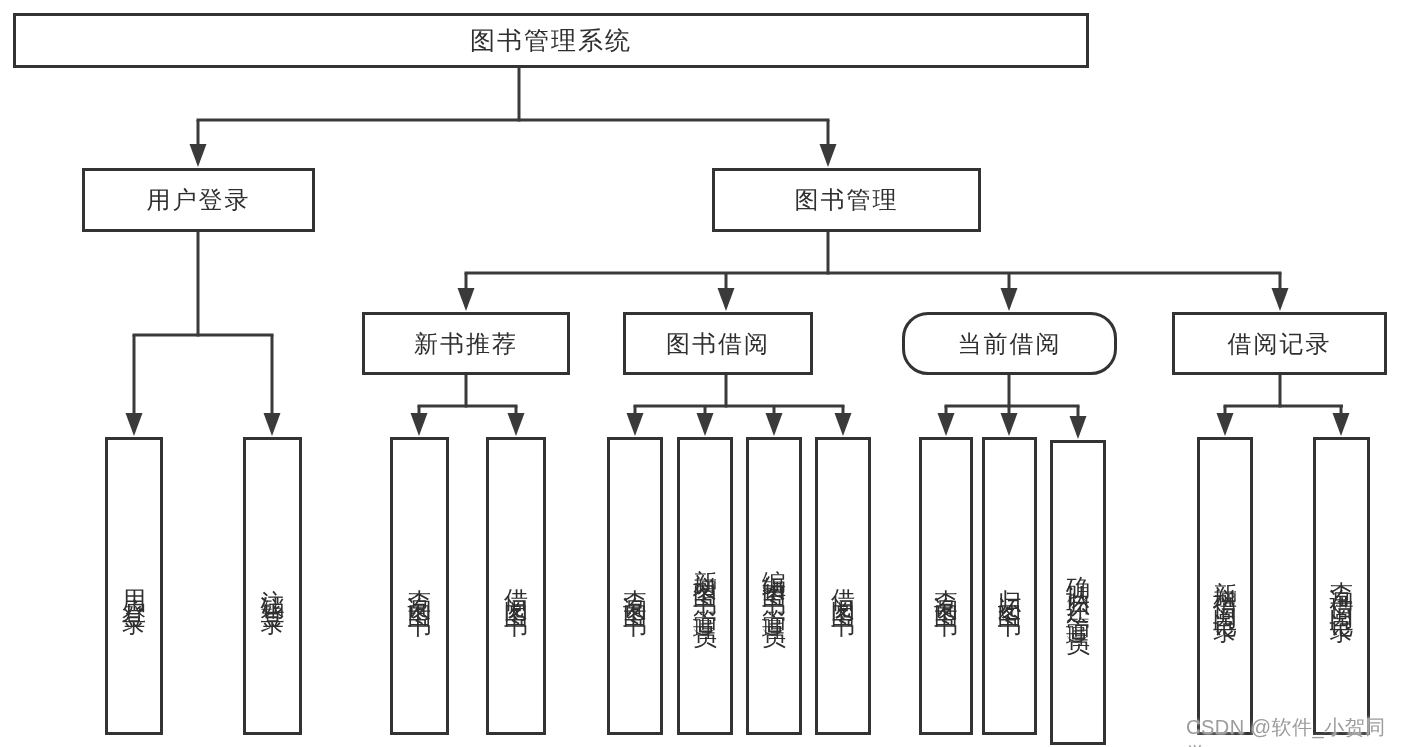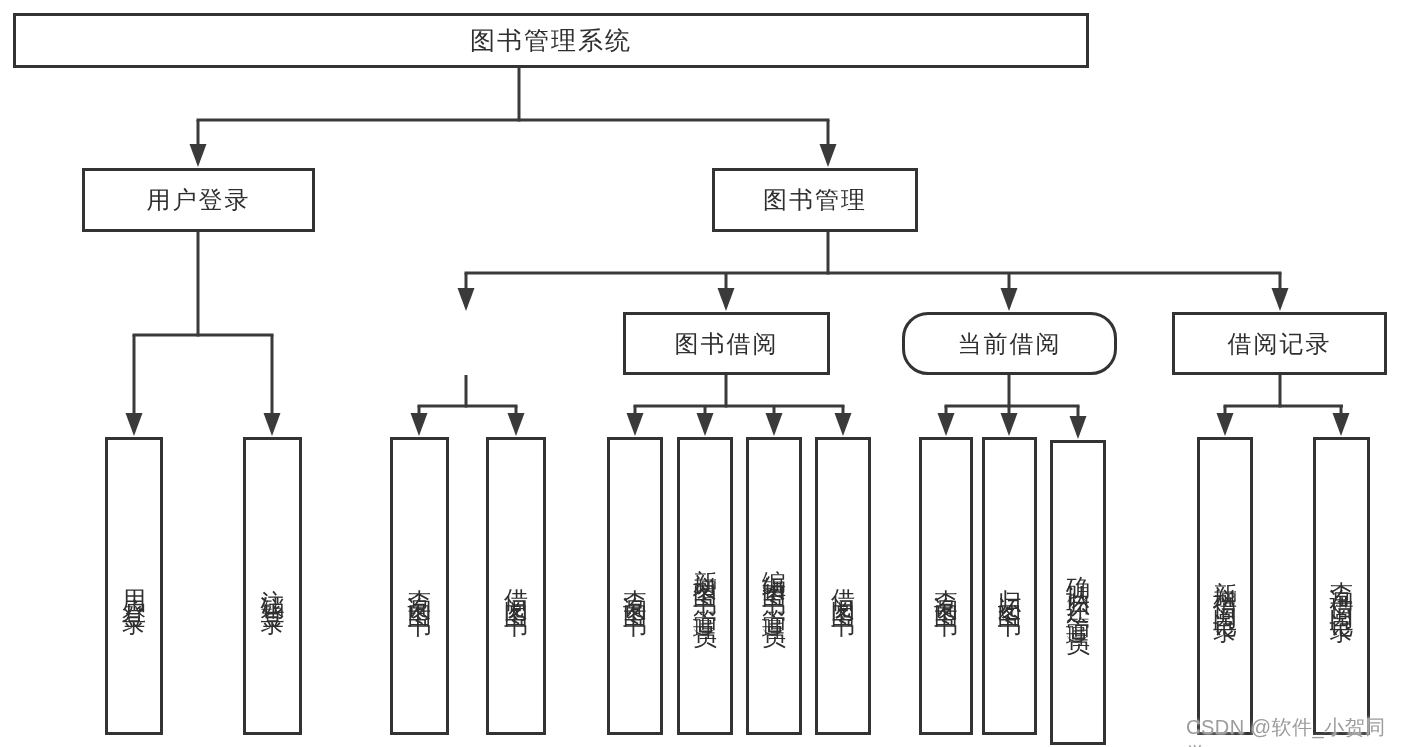"图书管理" div.node { width: 206px -> 269px }
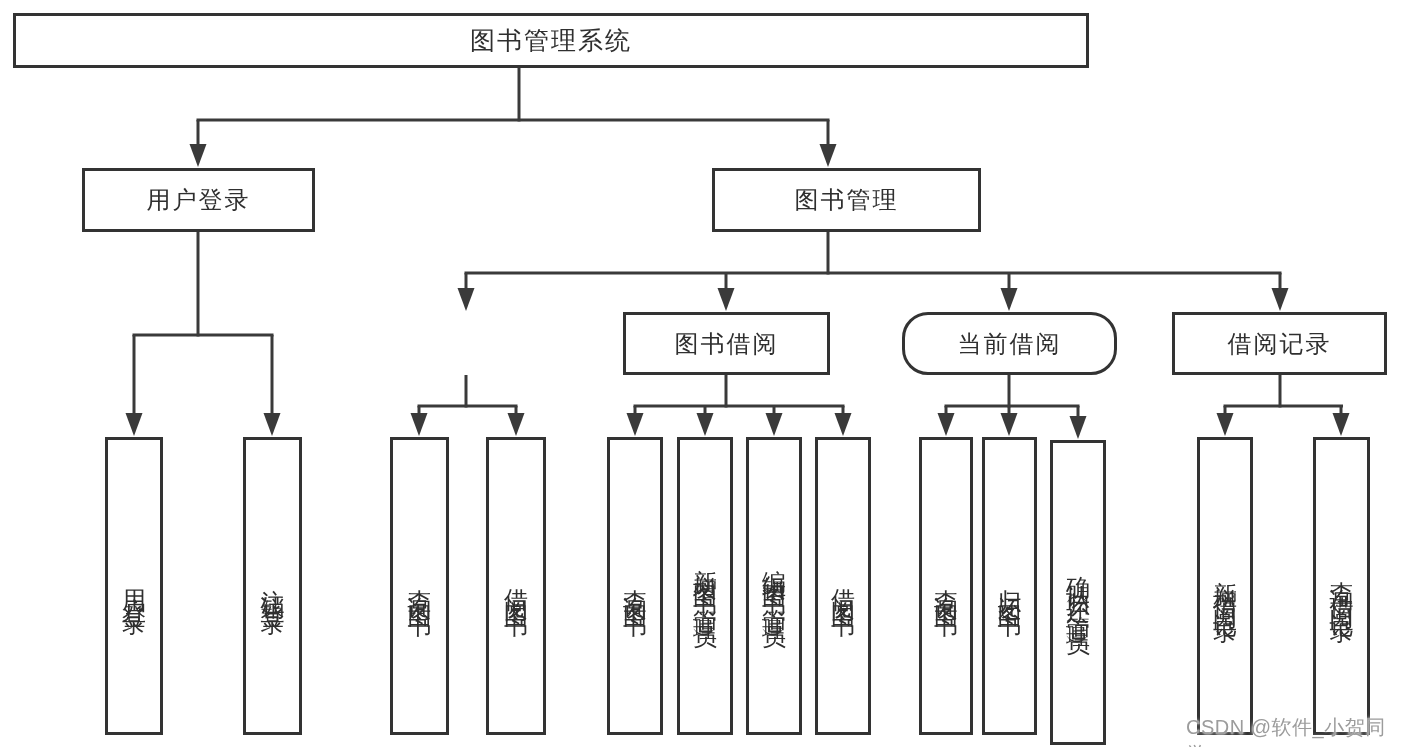"新书推荐" div.node { html: none -> <div>新书推荐</div> }
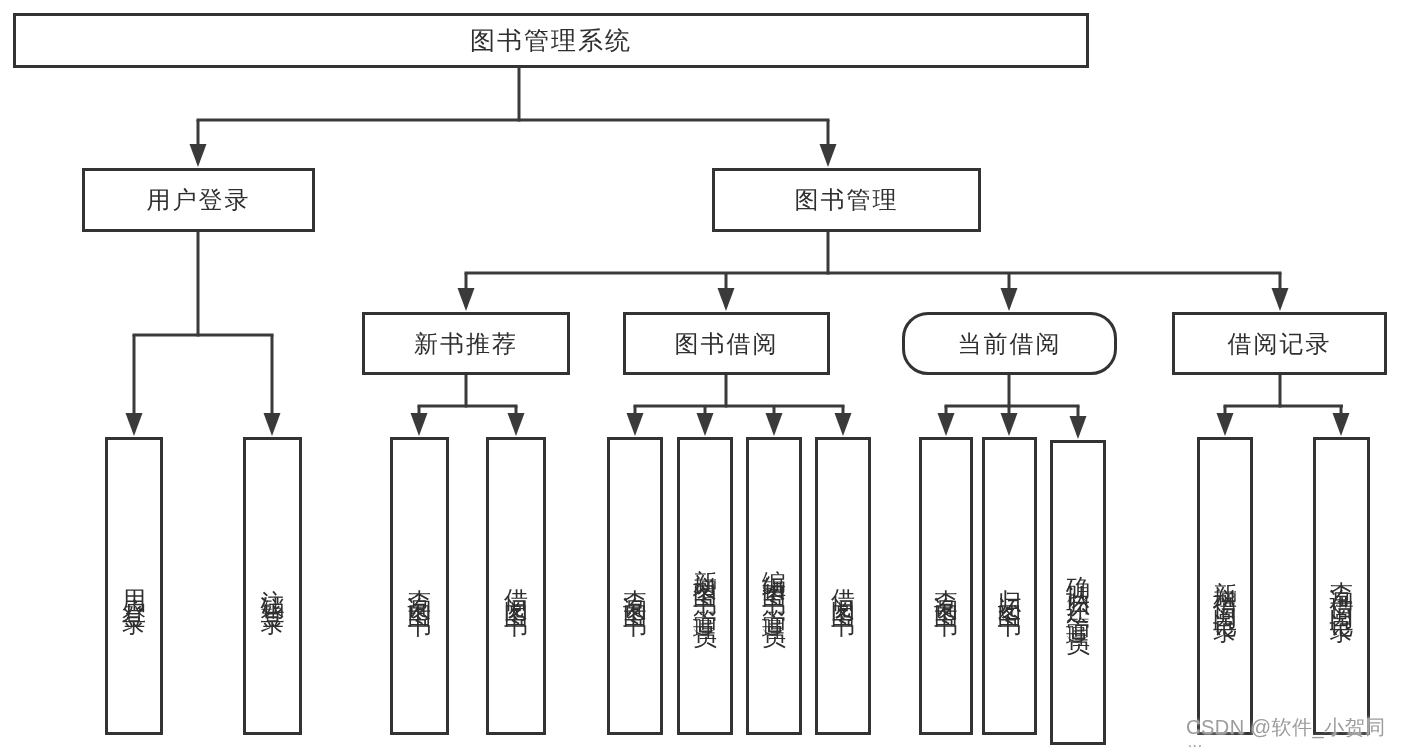"图书借阅" div.node { width: 207px -> 190px }
